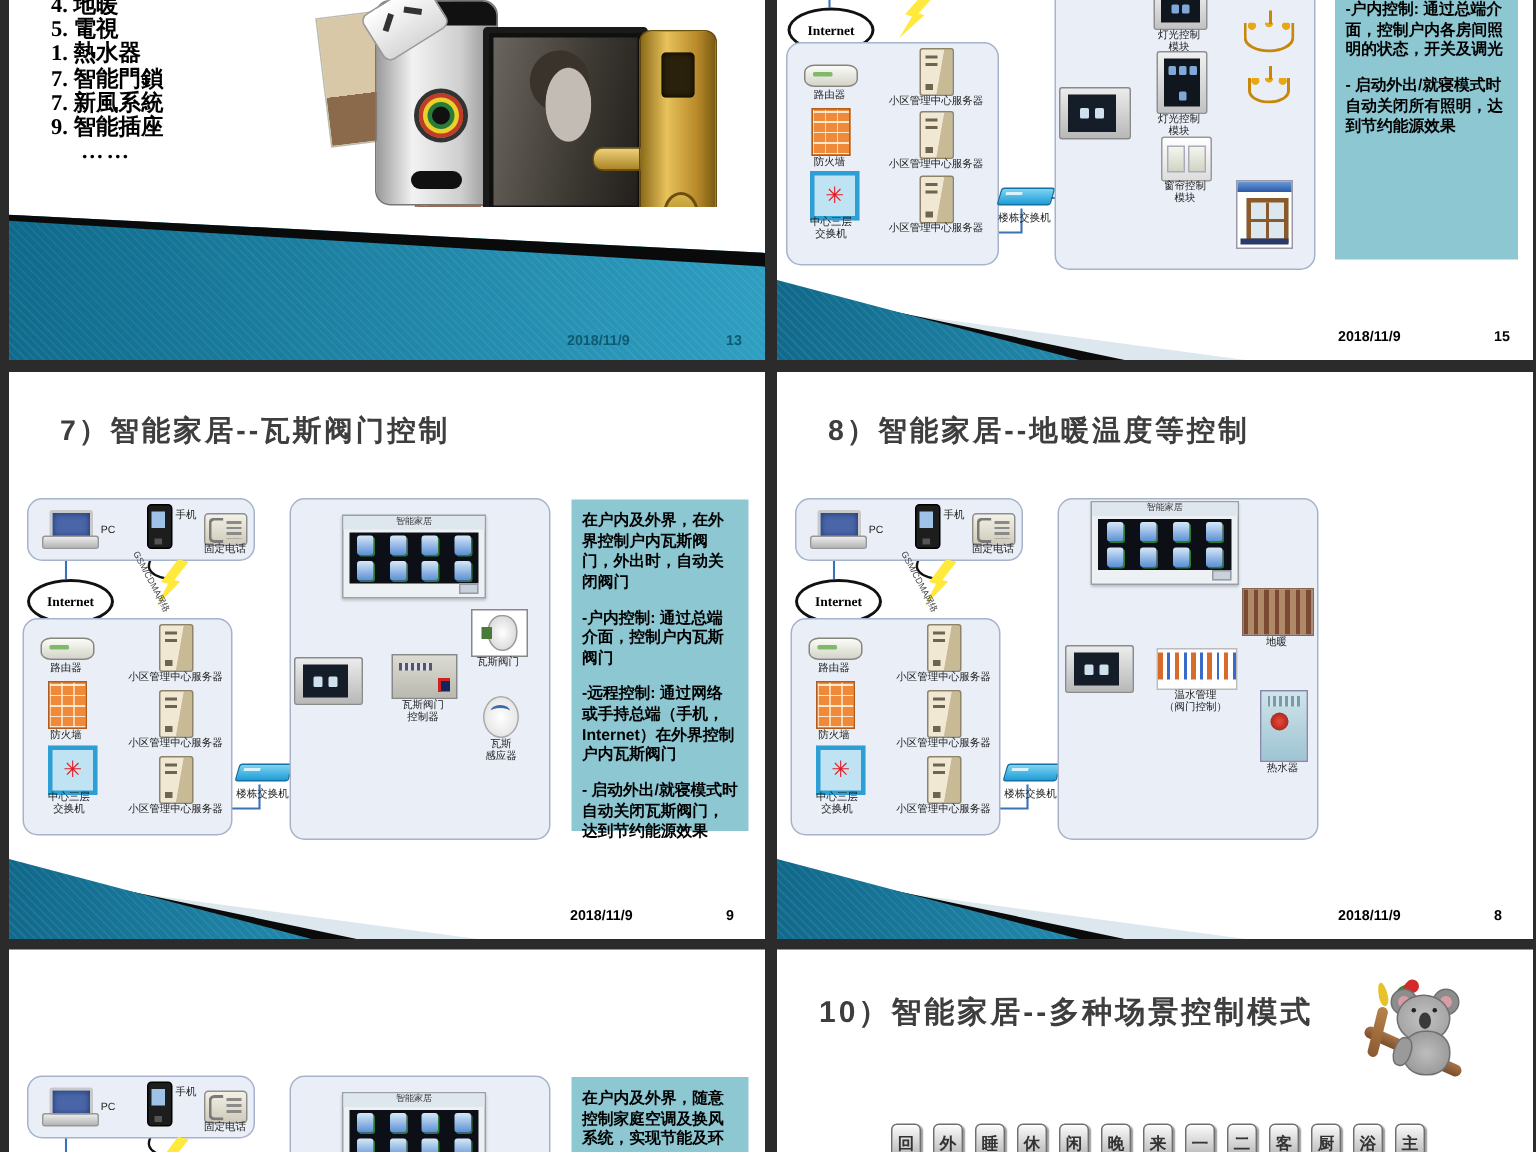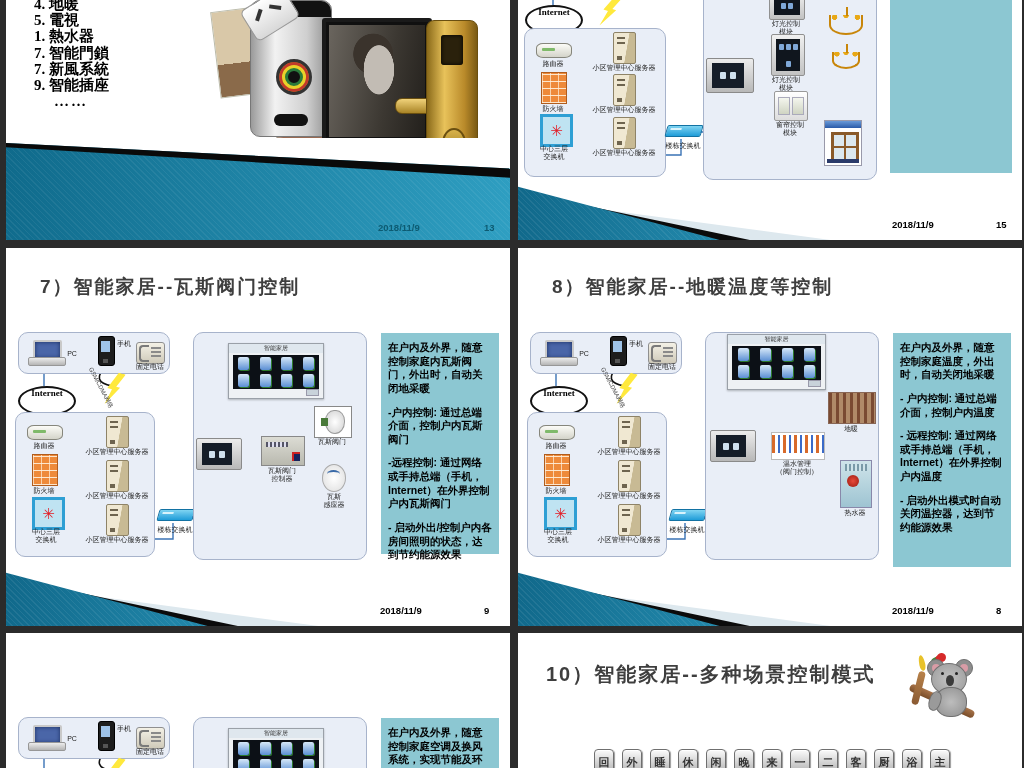"-户内控制: 通过总端介面，控制户内各房间照明的状态，开关及调光" p { html: none -> <p>-户内控制: 通过总端介面，控制户内各房间照明的状态，开关及调光</p> }
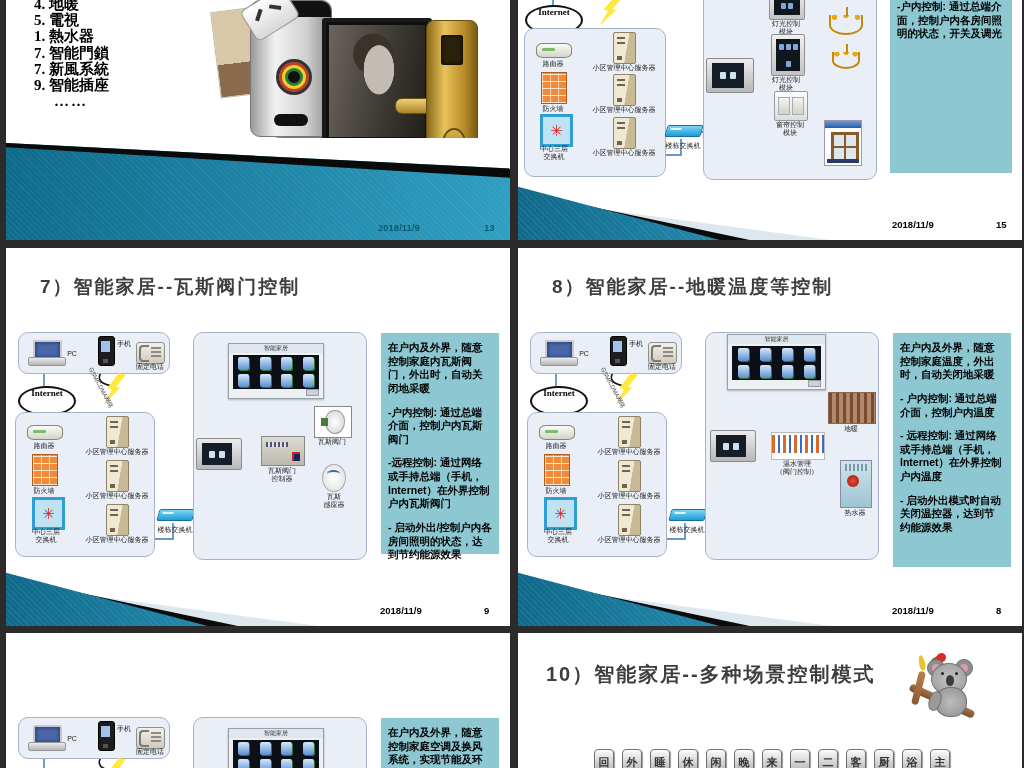"Internet" .cloud { align-items: none -> center }
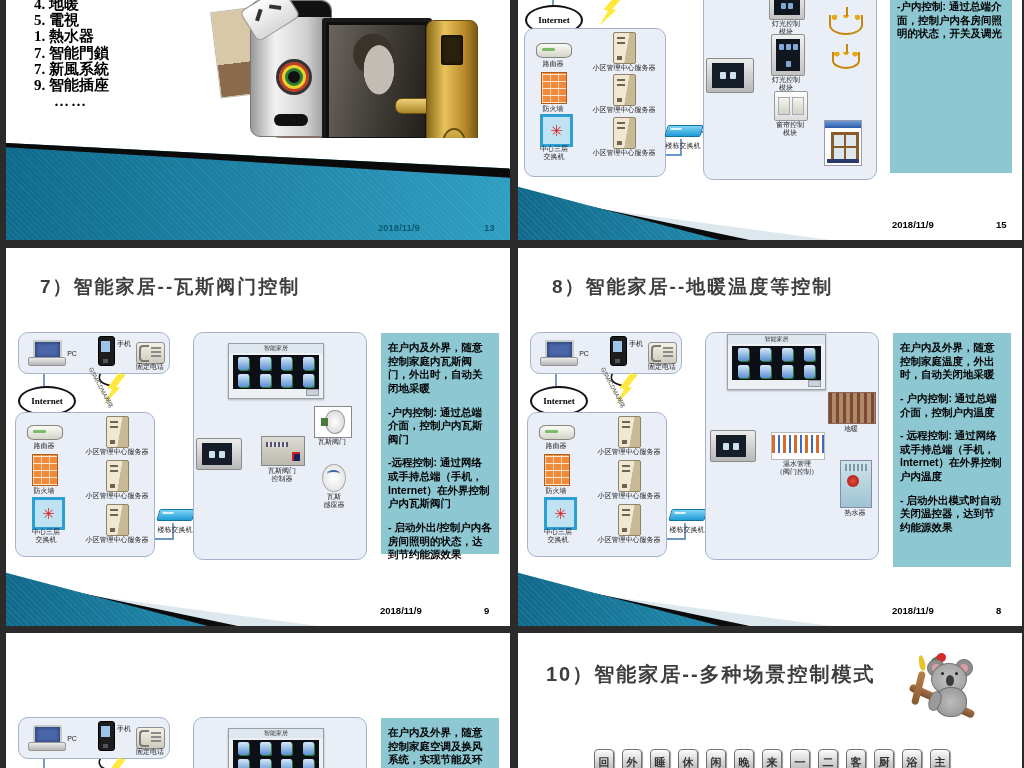"- 启动外出/就寝模式时自动关闭所有照明，达到节约能源效果" p { html: none -> <p>- 启动外出/就寝模式时自动关闭所有照明，达到节约能源效果</p> }
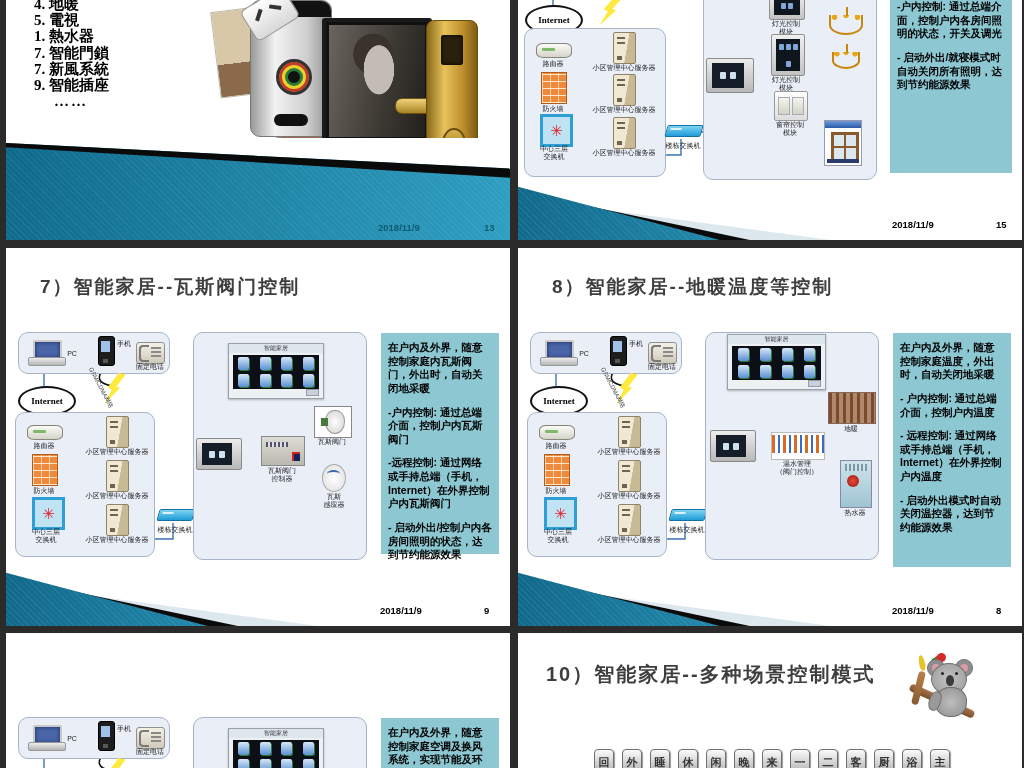"在户内及外界，随意控制家庭内瓦斯阀门，外出时，自动关闭地采暖" p { text: 随意控制家庭内瓦斯阀门，外出时，自动关闭地采暖 -> 在外界控制户内瓦斯阀门，外出时，自动关闭阀门 }
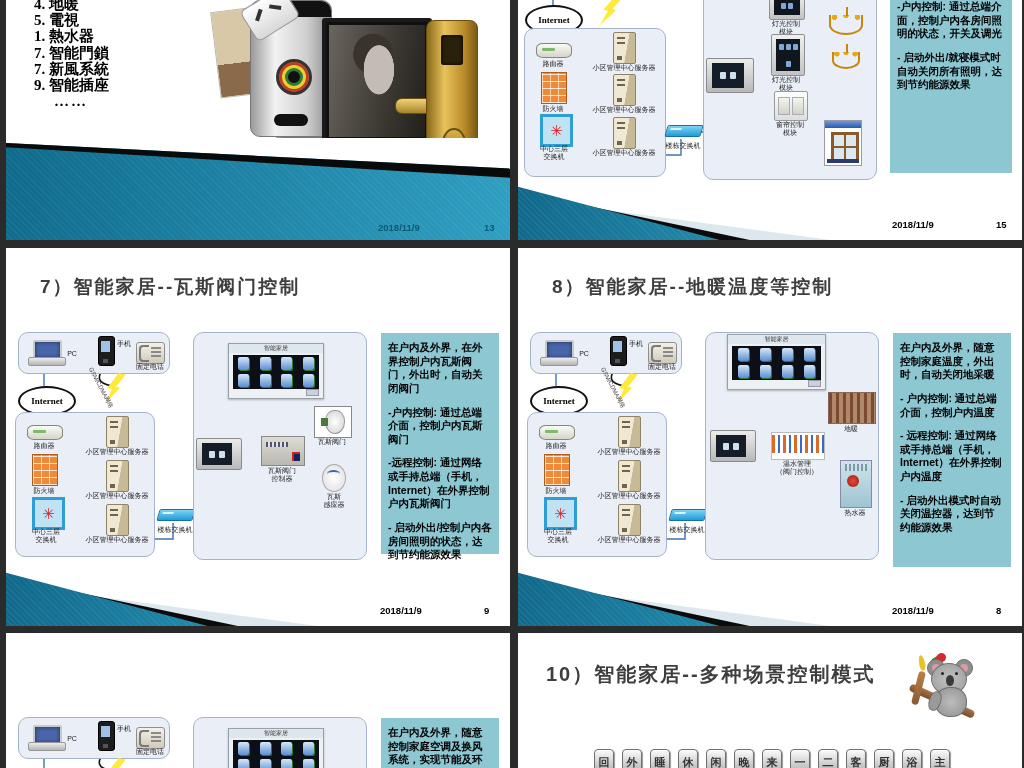"在户内及外界，随意控制家庭温度，外出时，自动关闭地采暖" div.sidebar { html: <div> <p>在户内及外界，随意控制家庭温度，外出时，自动关闭地采暖</p> <p>- 户内控制: 通过总端介面，控制户内温度</p> <p>- 远程控制: 通过网络或手持总端（手机，Internet）在外界控制户内温度</p> <p>- 启动外出模式时自动关闭温控器，达到节约能源效果</p> </div> -> none }
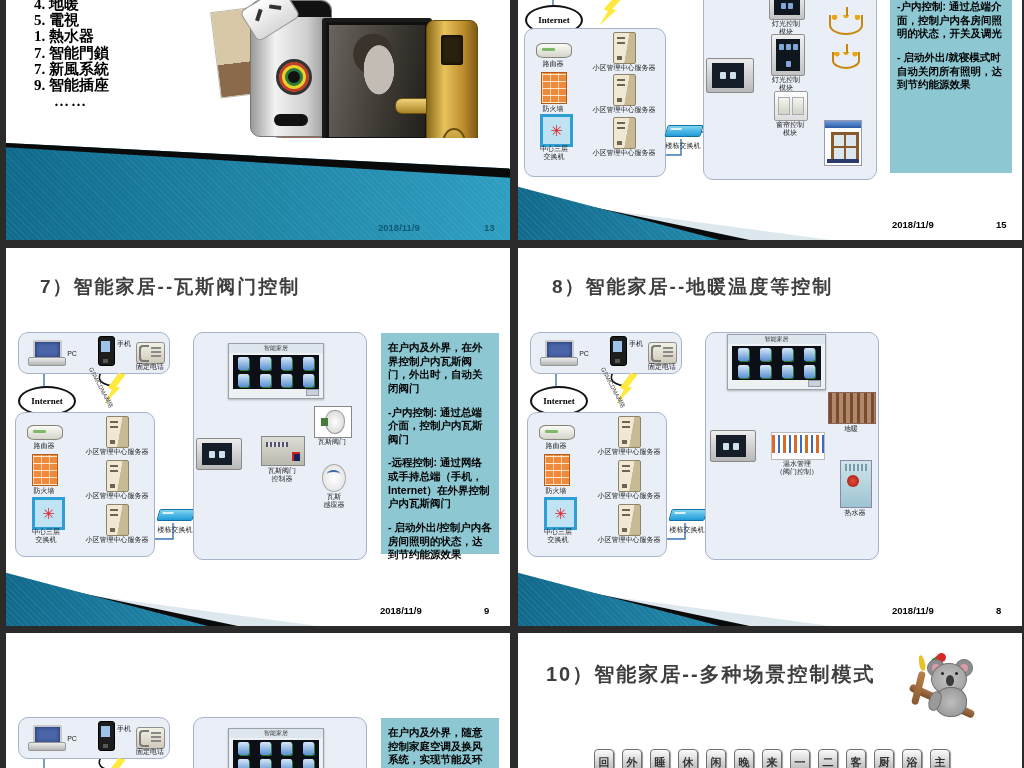"- 启动外出/控制户内各房间照明的状态，达到节约能源效果" p { text: /控制户内各房间照明的状态 -> /就寝模式时自动关闭瓦斯阀门 }
